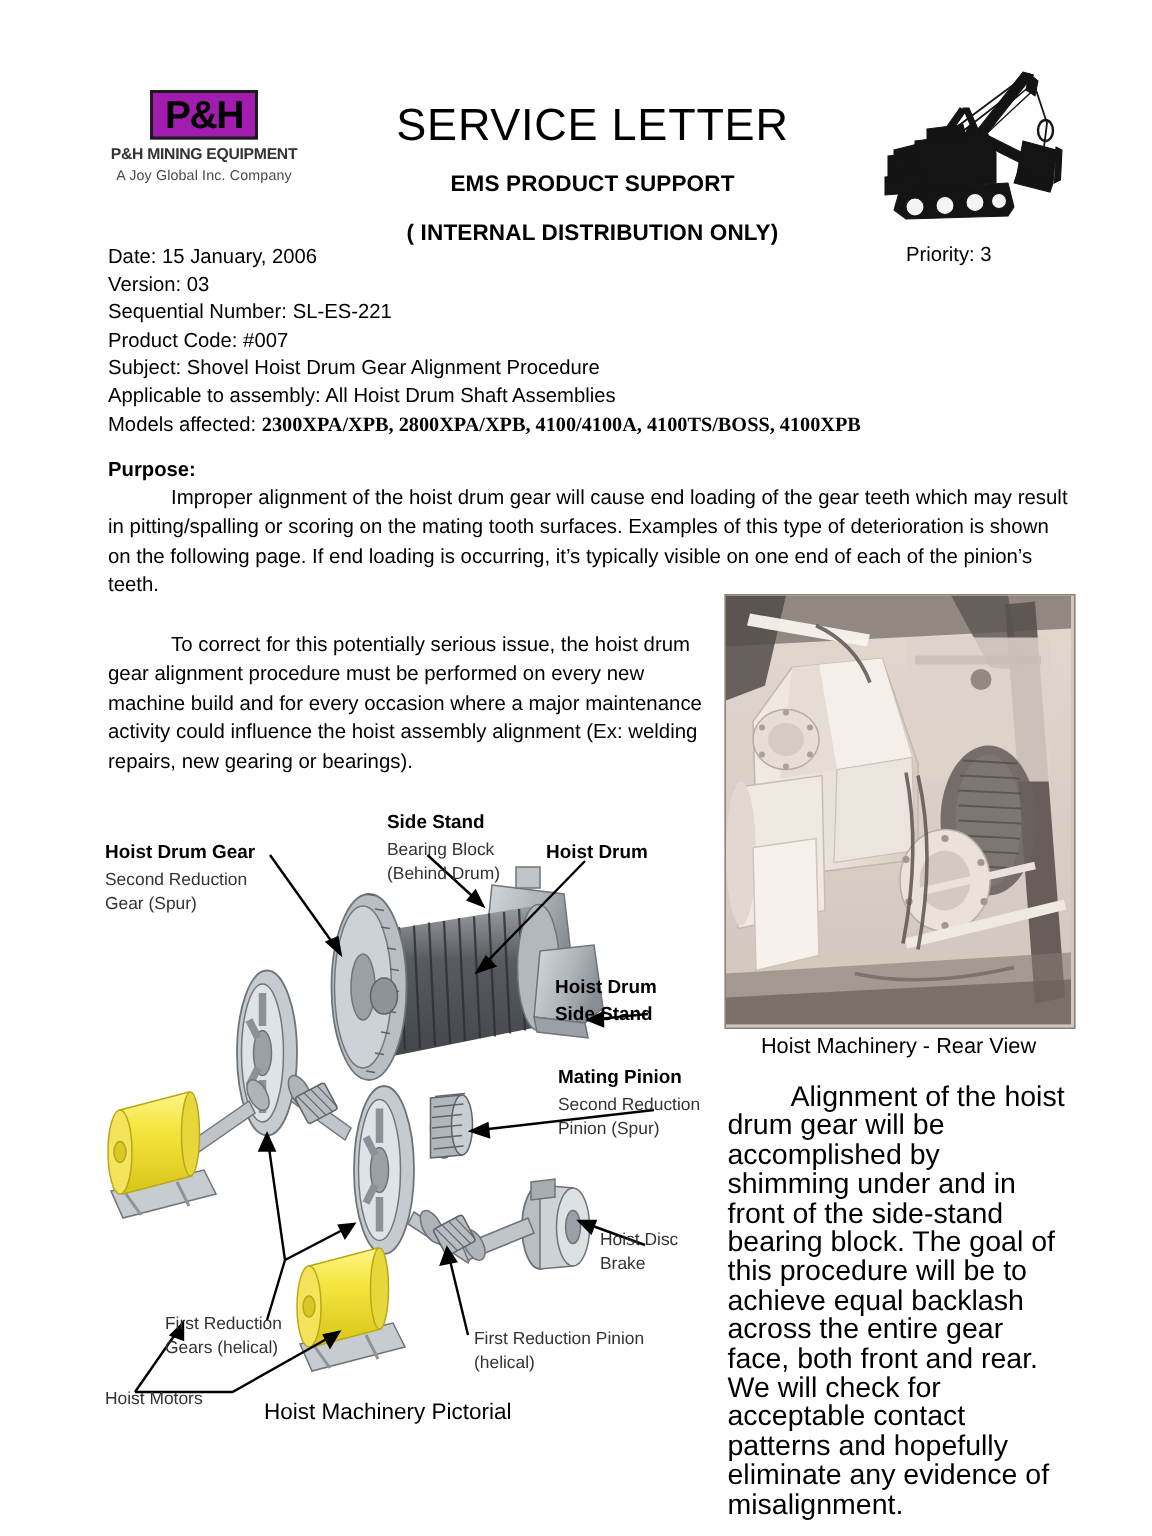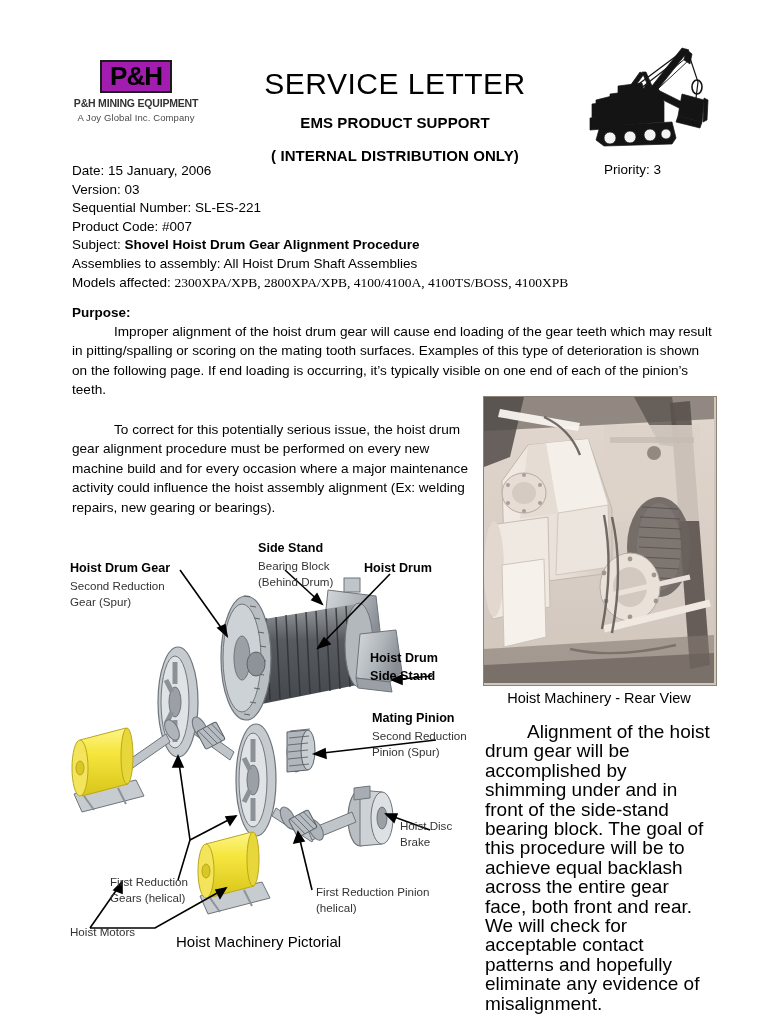"Shovel Hoist Drum Gear Alignment" .meta .b { font-weight: bold -> normal }
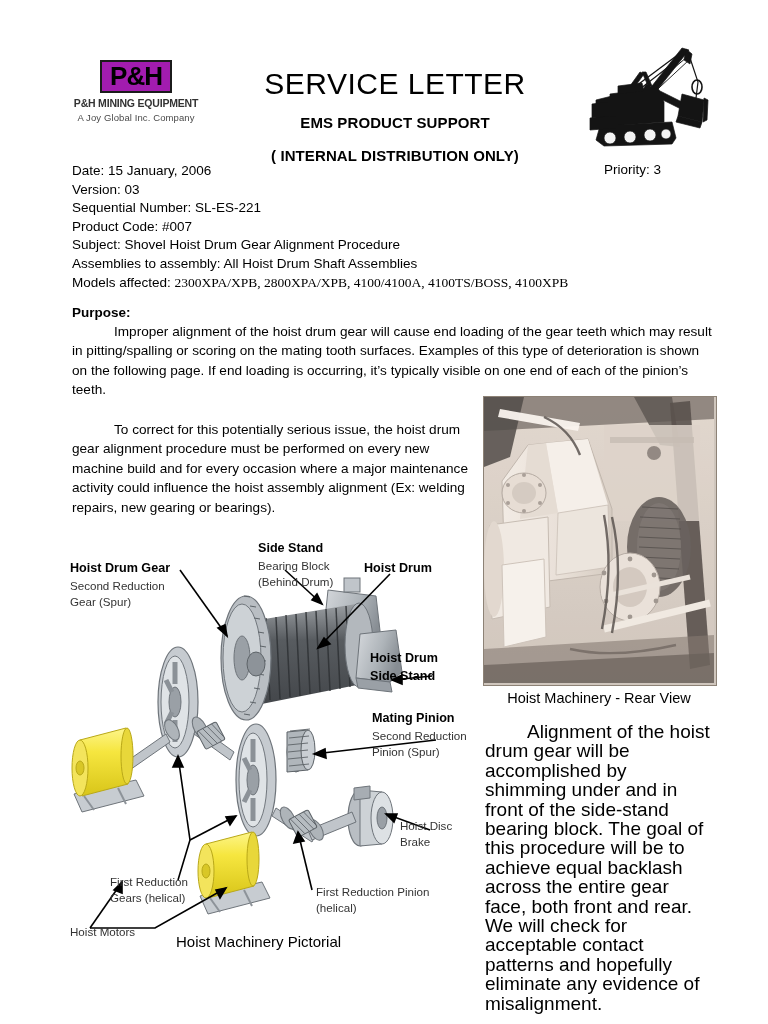"Assemblies to assembly:" span { text: Assemblies -> Applicable }
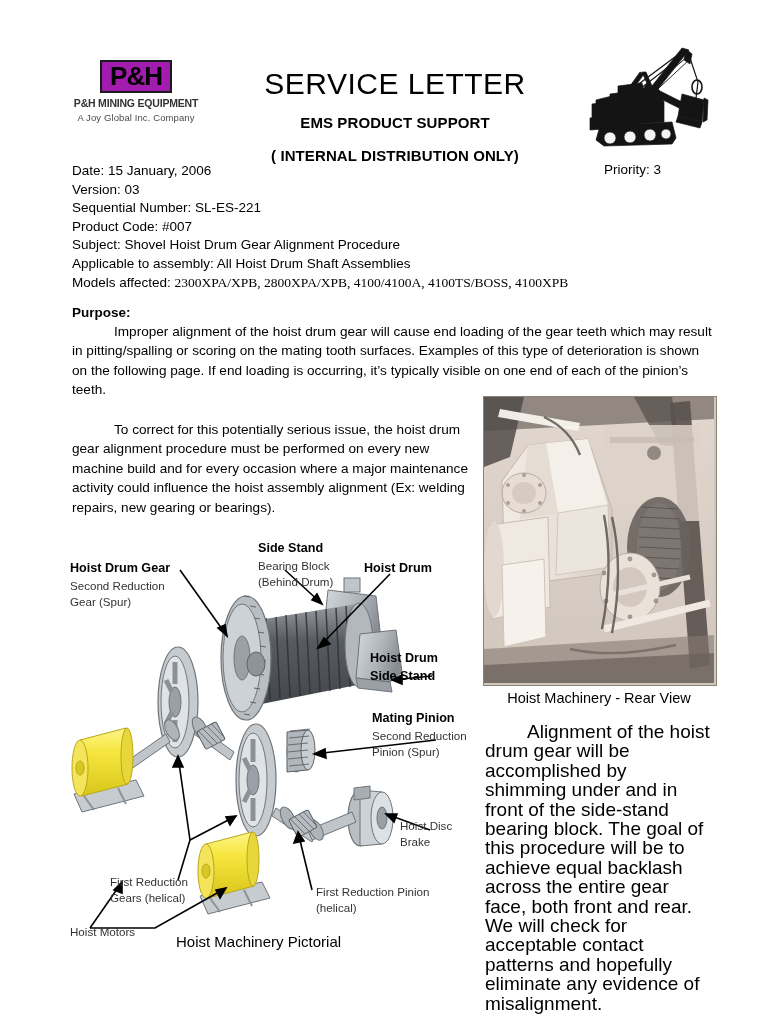"2300XPA/XPB, 2800XPA/XPB, 4100/4100A," .meta .models { font-weight: none -> bold }
